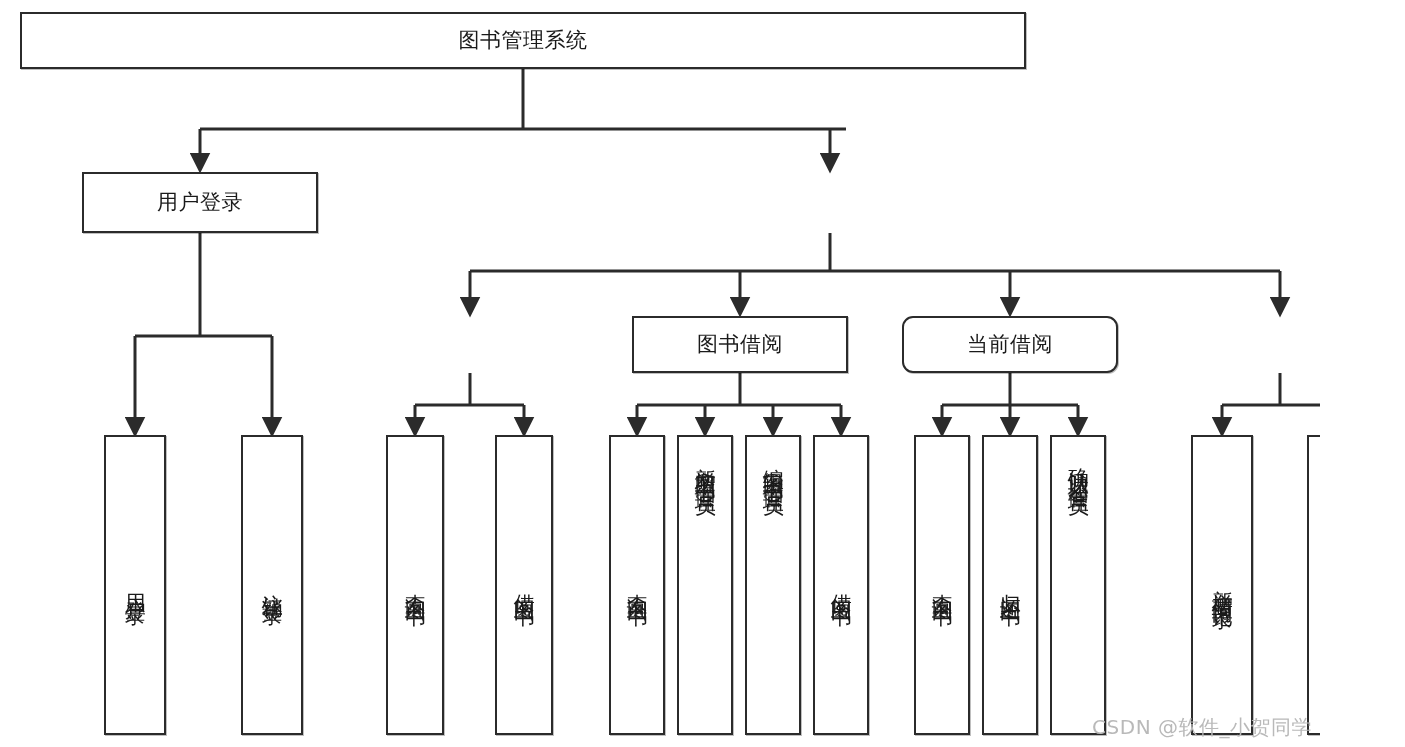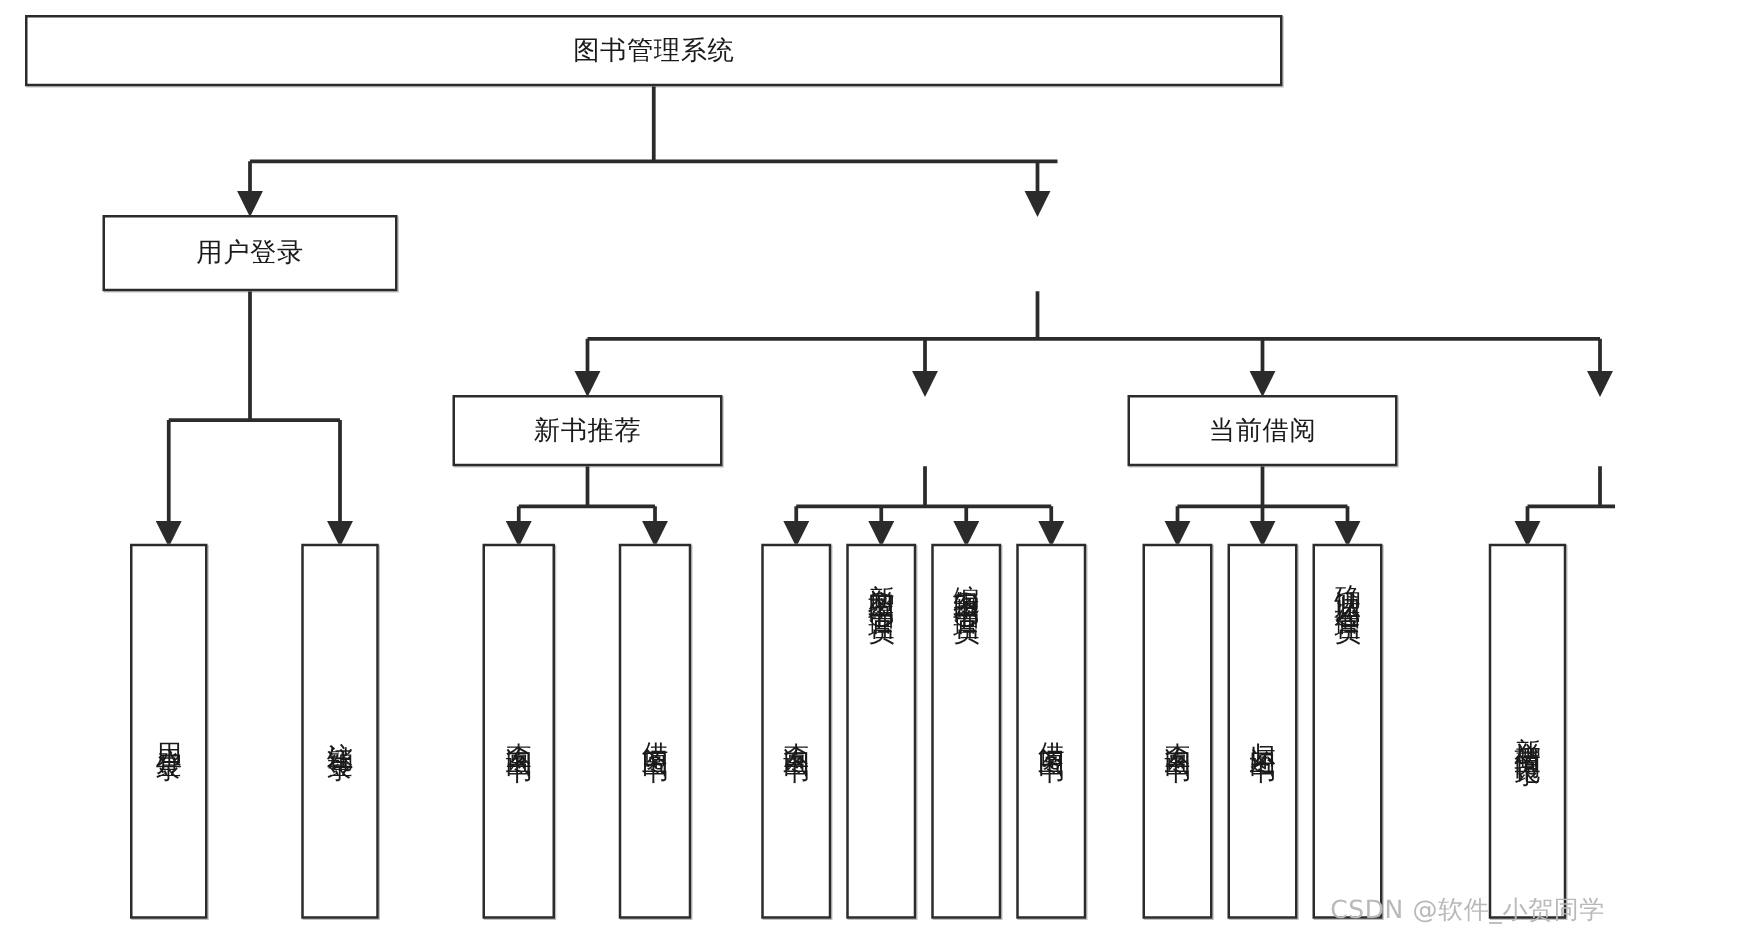"图书管理系统" #canvas { padding-left: none -> 28px }
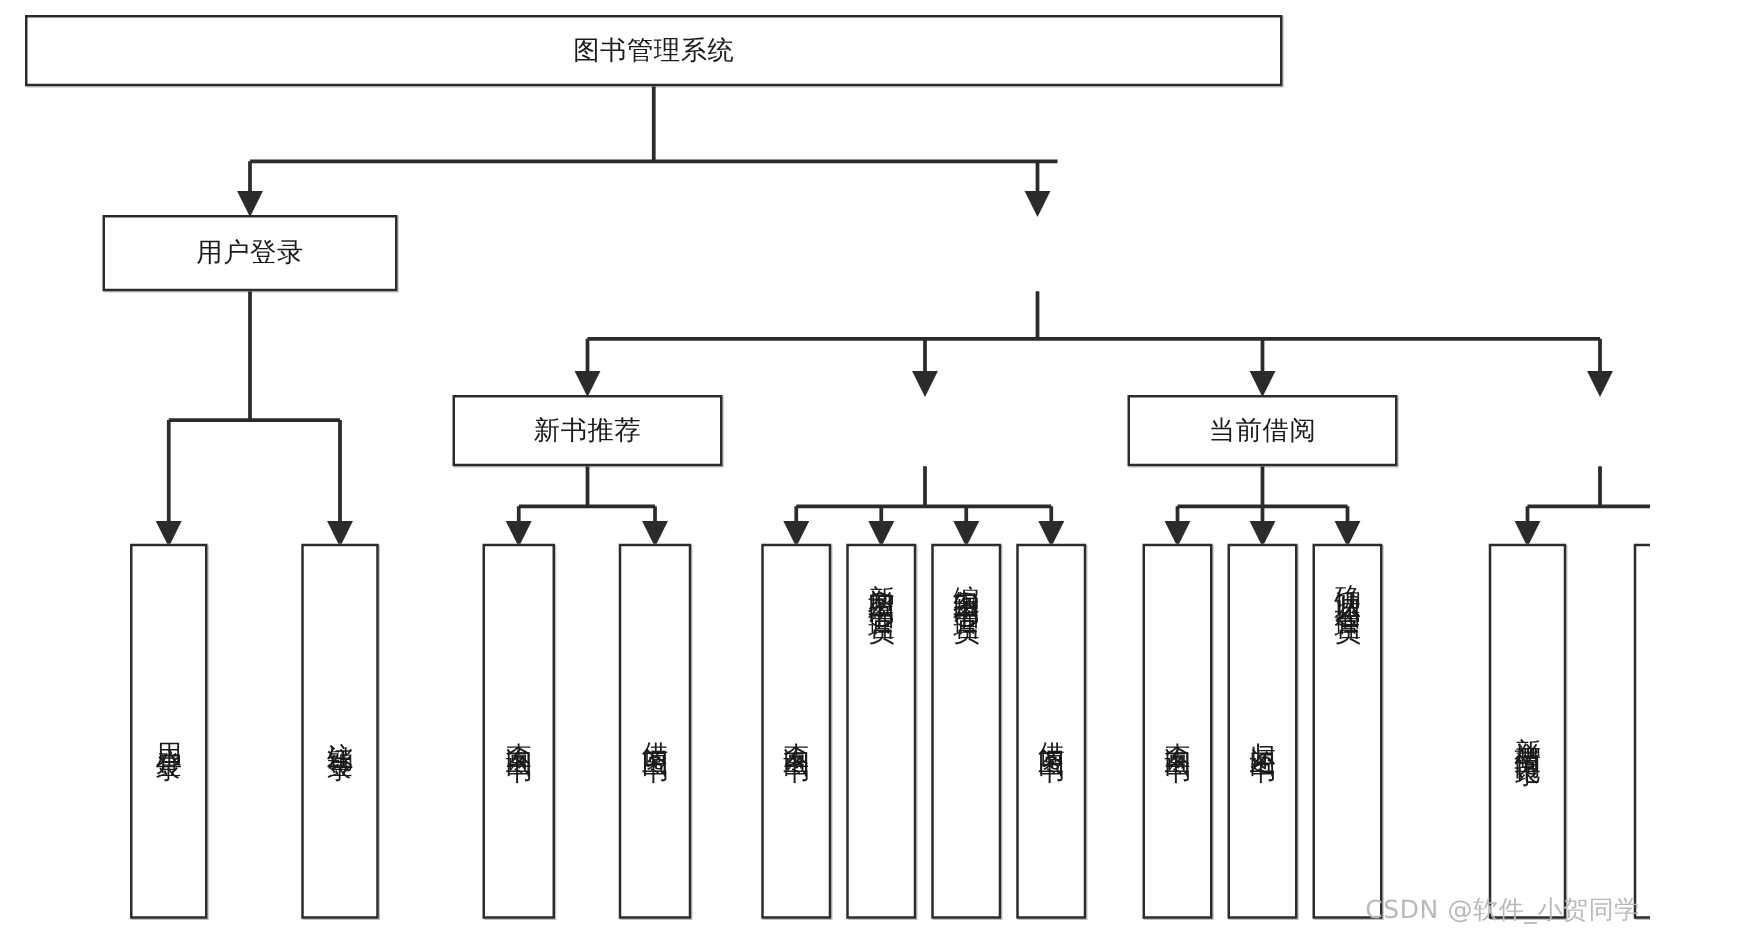"新书推荐" div.node { html: <div> <span>新书推荐</span> </div> -> none }
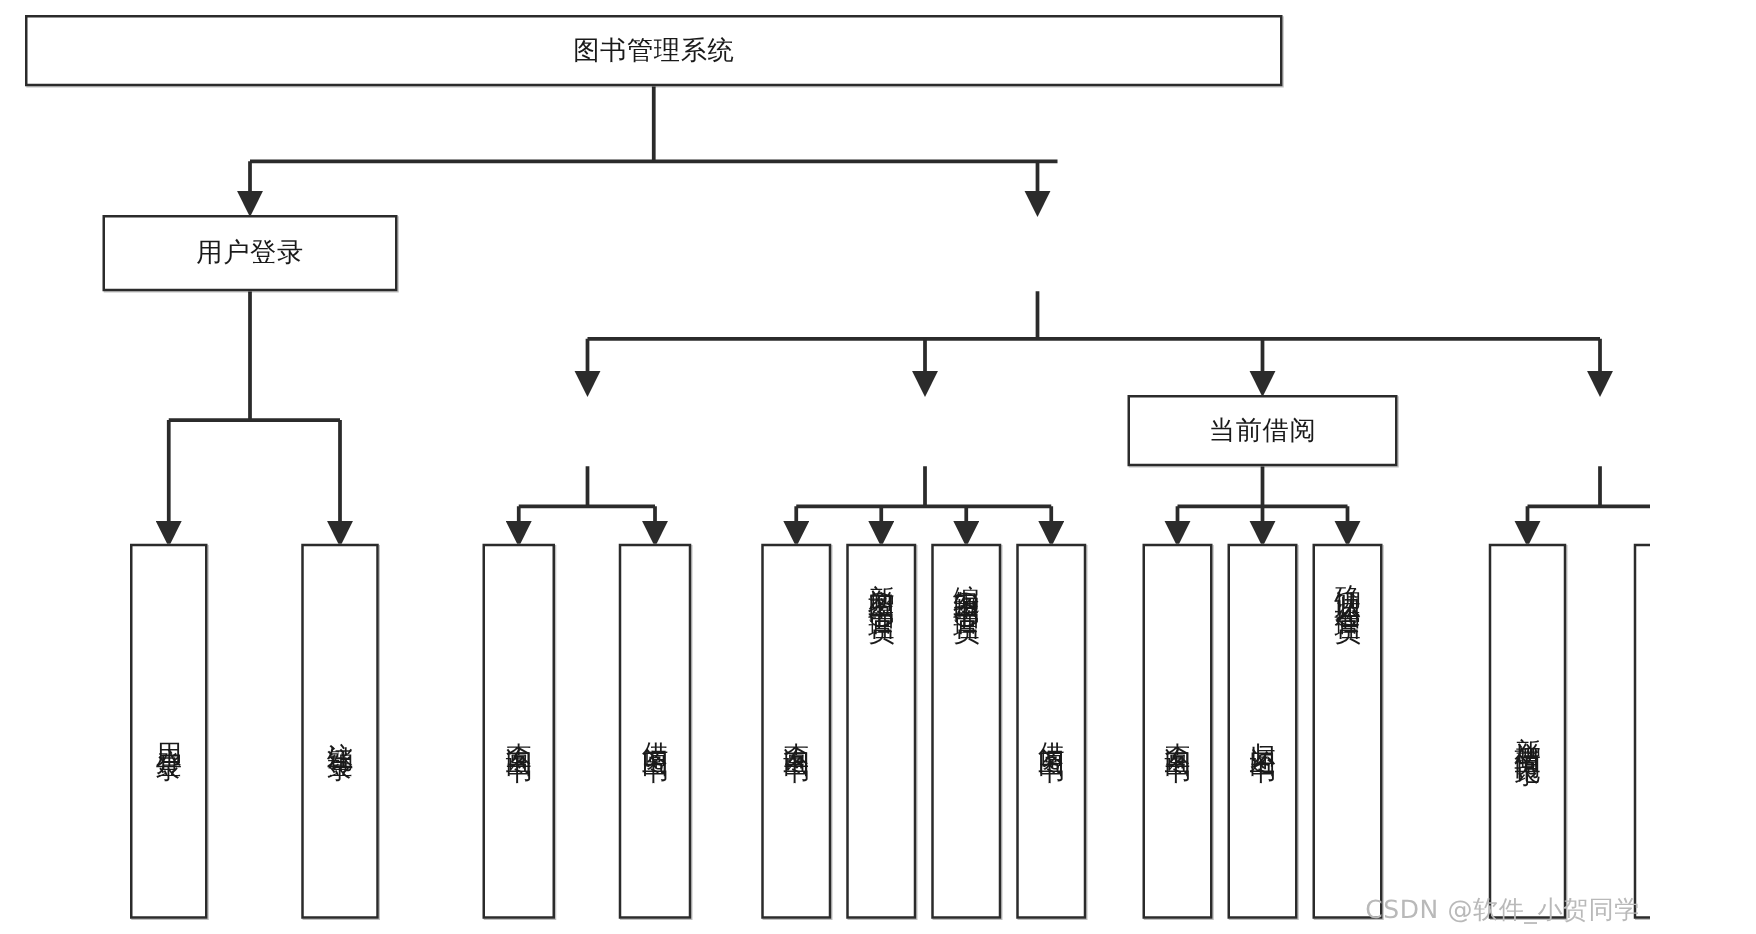"图书借阅" div.node { html: none -> <div> <span>图书借阅</span> </div> }
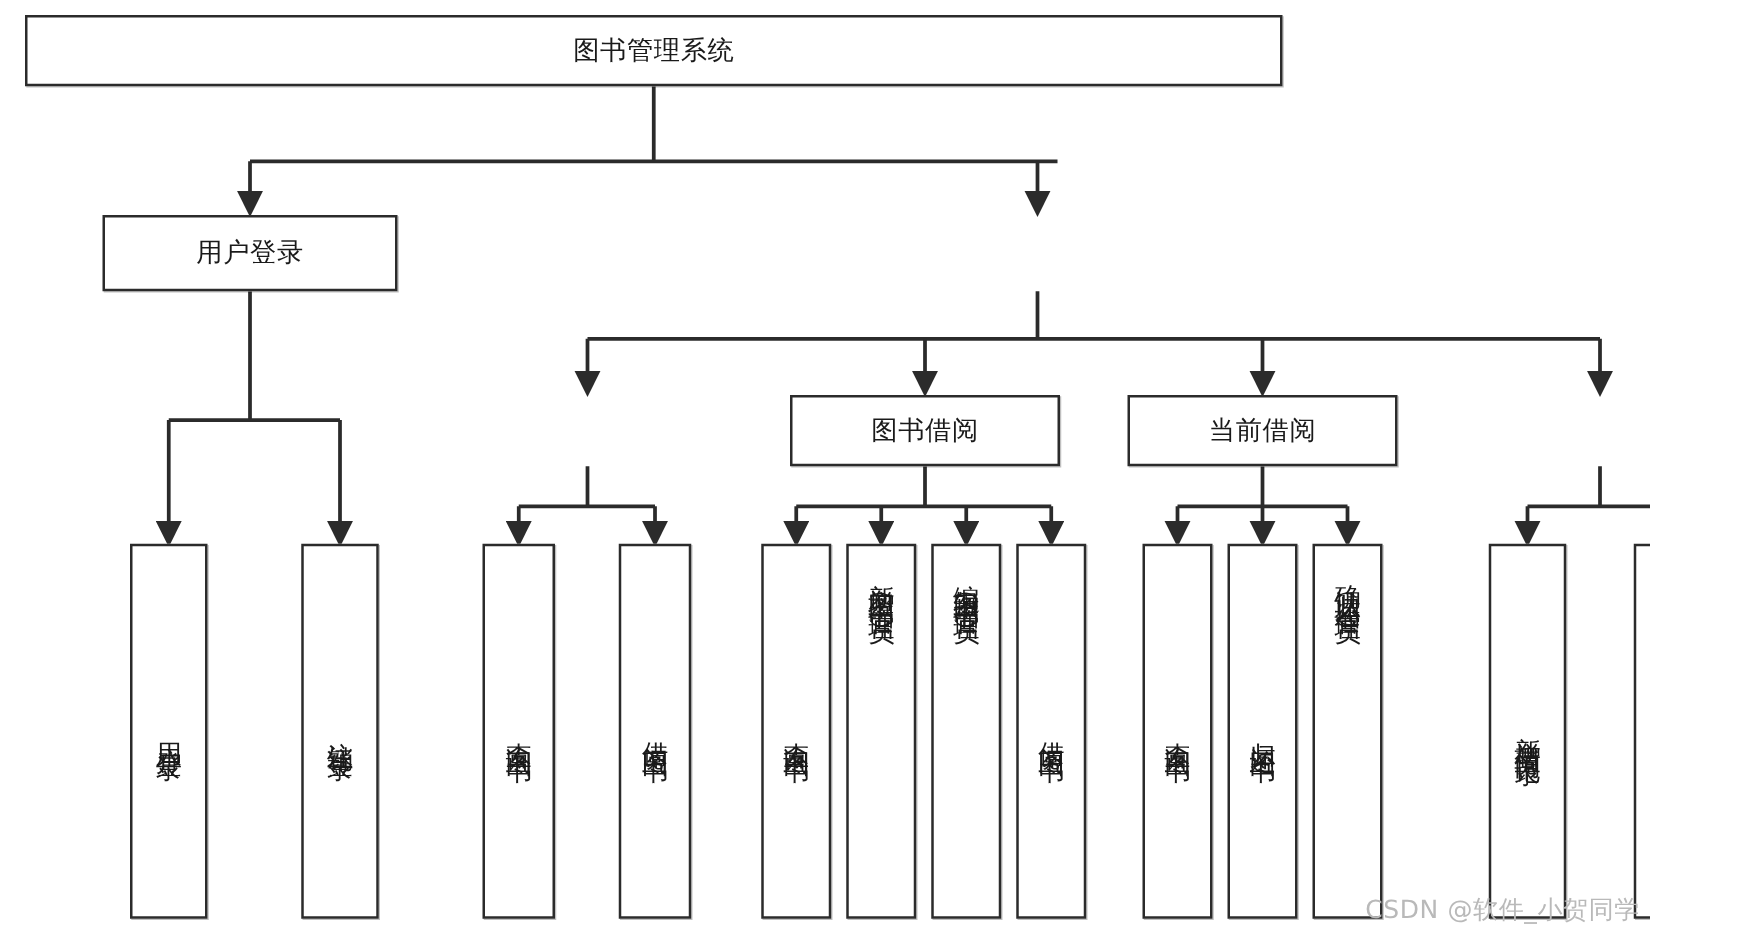"当前借阅" div.node { border-radius: none -> 11px }
